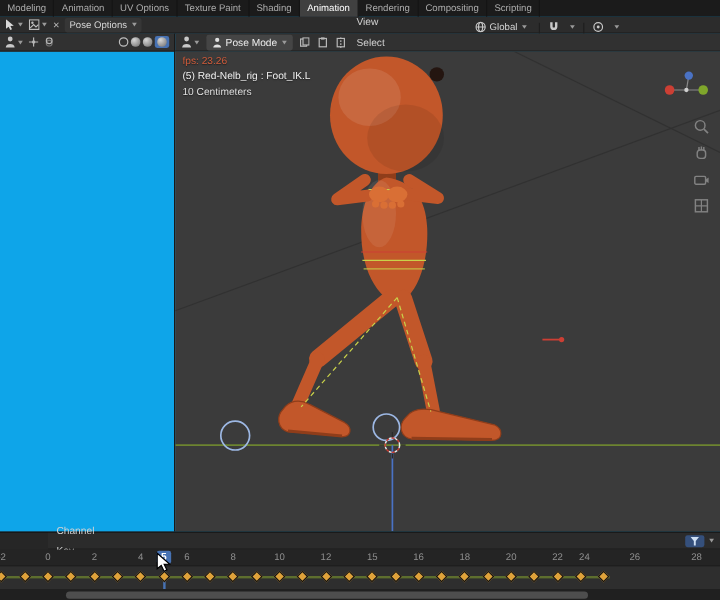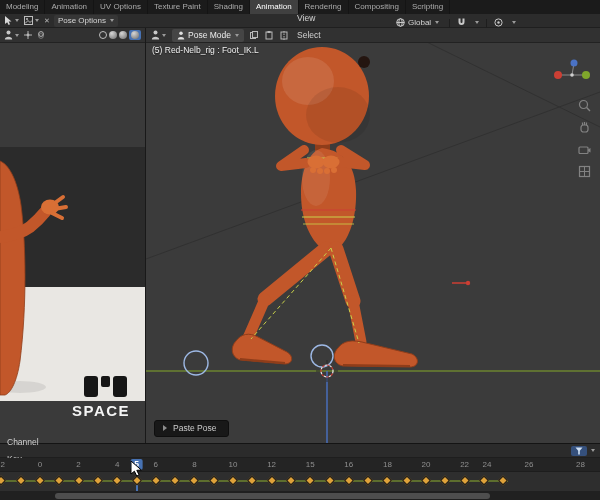"fps: 23.26" div.fps-text { html: none -> <div>fps: 23.26</div> }
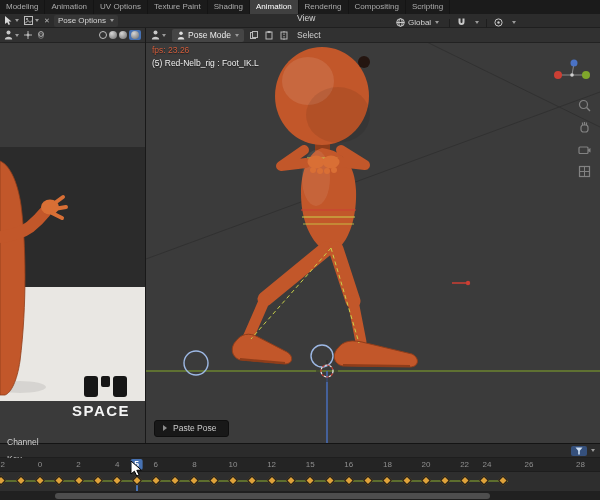"10 Centimeters" div.unit-text { html: none -> <div>10 Centimeters</div> }
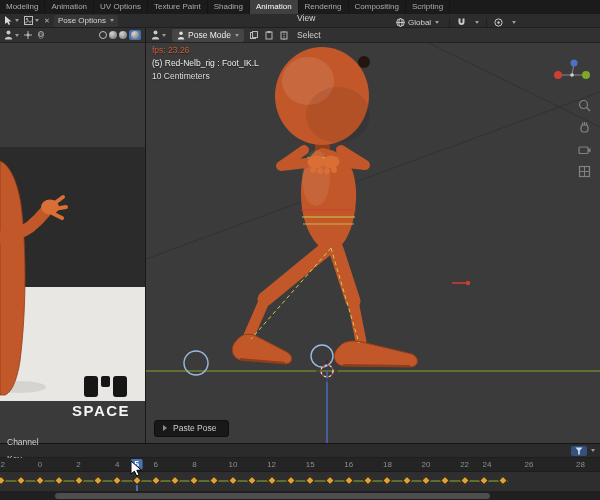"SPACE" div.left-panel { html: <div> <div></div> <div></div> <svg> <ellipse></ellipse> <path></path> <path></path> <ellipse></ellipse> <path></path> </svg> <div> <div></div> <div></div> <div></div> </div> <div>SPACE</div> </div> -> none }
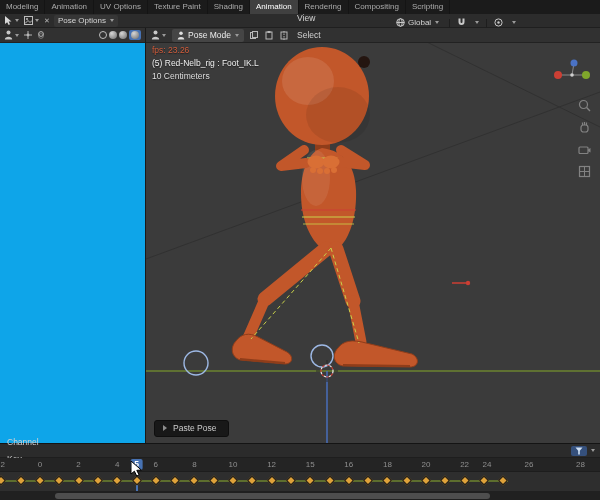"Paste Pose" div.op-panel { html: <div> <span></span> <span>Paste Pose</span> </div> -> none }
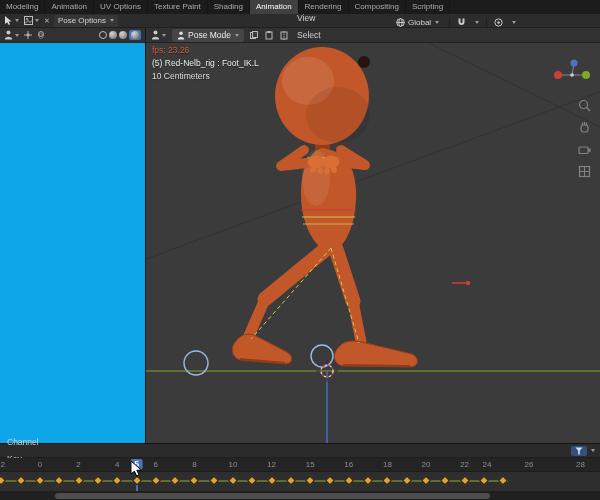"Channel" .tl-header { margin-left: none -> 40px }
